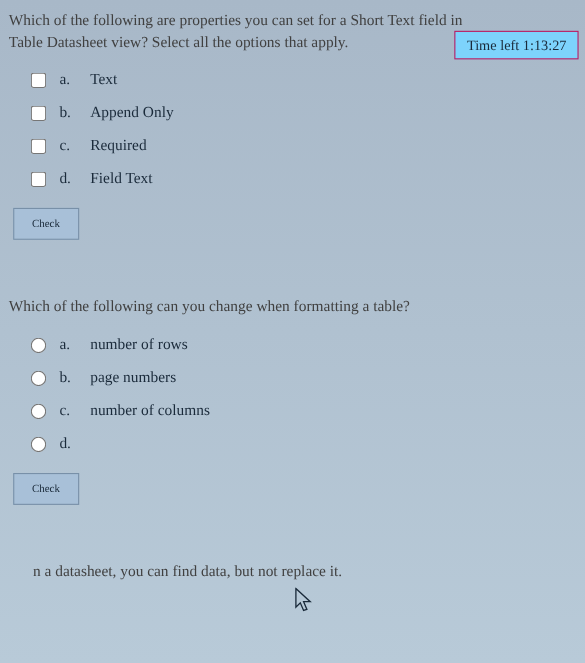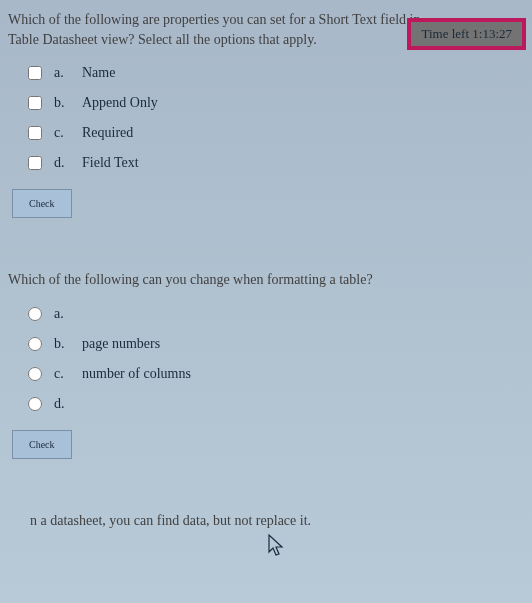"Time left 1:13:27" .timer-box { background: #737373 -> #7dd3fc; border: 4px solid #be185d -> 1px solid #be185d; top: 18px -> 28px }
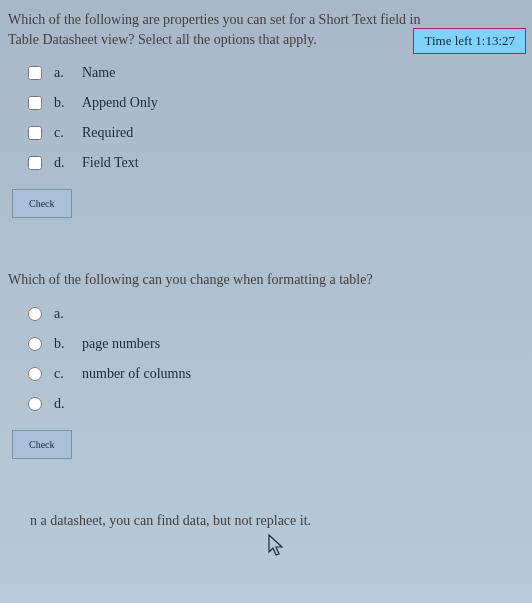"Name" span.opt-label { text: Name -> Text }
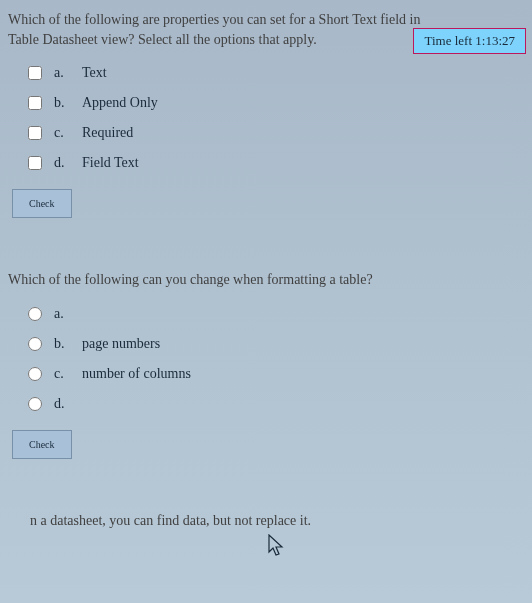"number of rows" span.opt-label { html: none -> <span>number of rows</span> }
